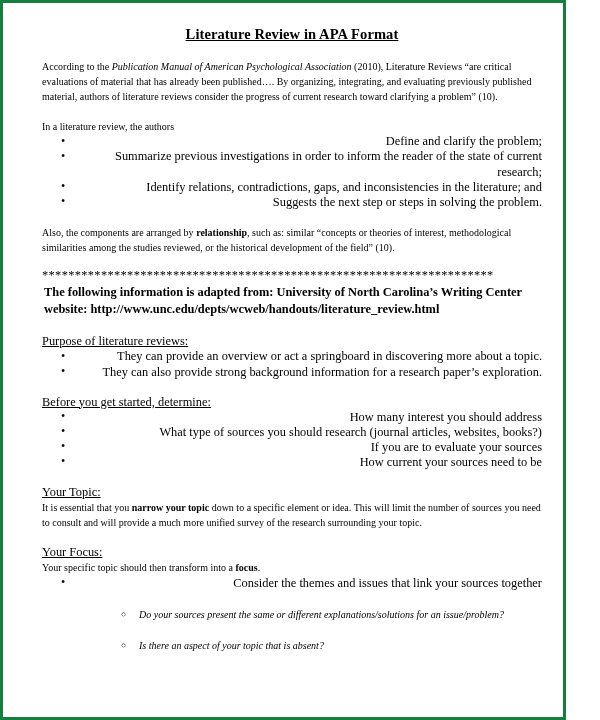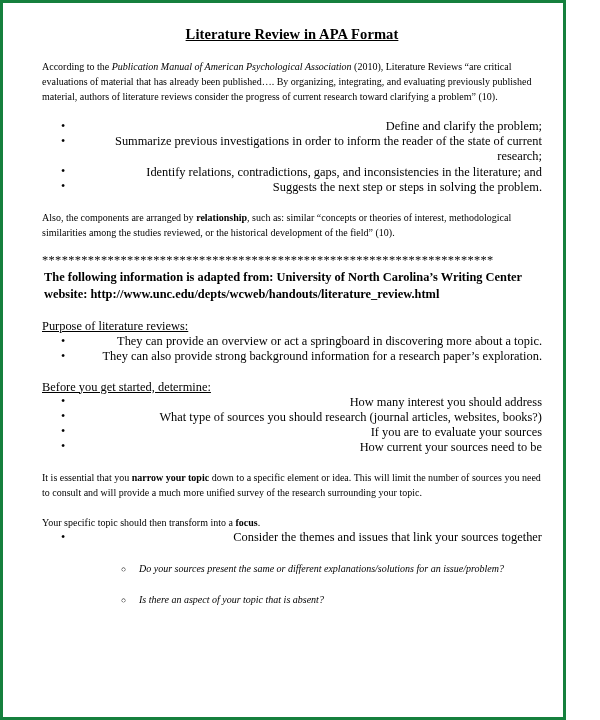"In a literature review, the" p.para { html: none -> <p>In a literature review, the authors</p> }
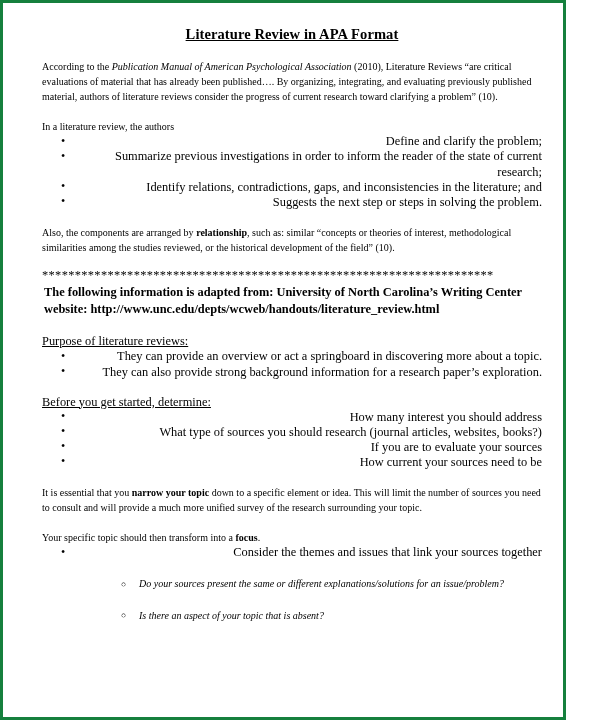"Your Topic:" p.heading-underline { html: none -> <p><span>Your Topic:</span></p> }
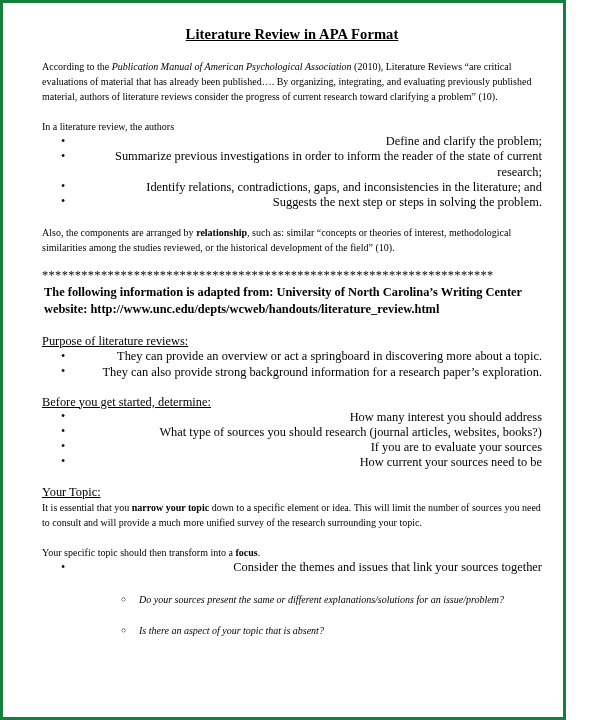"Your Focus:" p.heading-underline { html: none -> <p><span>Your Focus:</span></p> }
